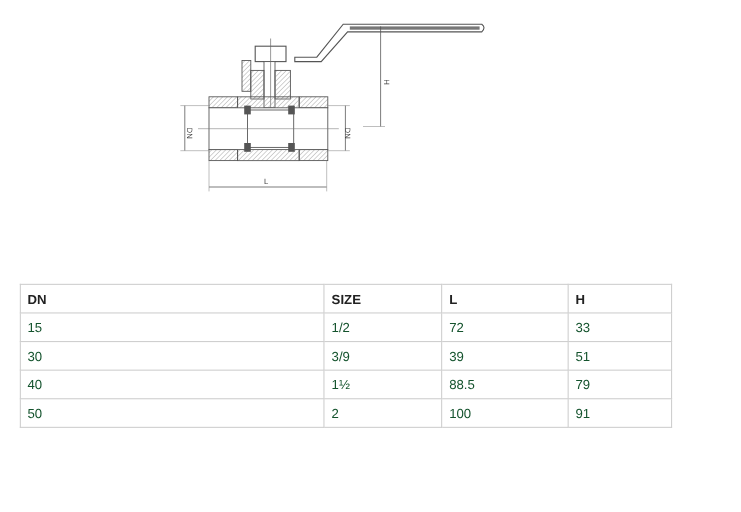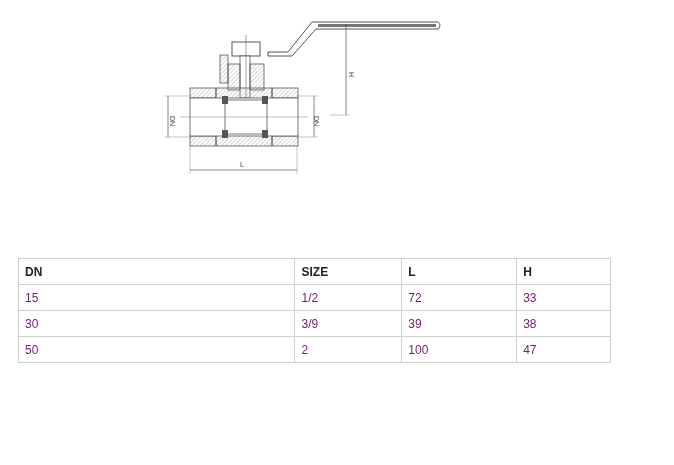"15" table.spec td { color: #701a75 -> #14532d }
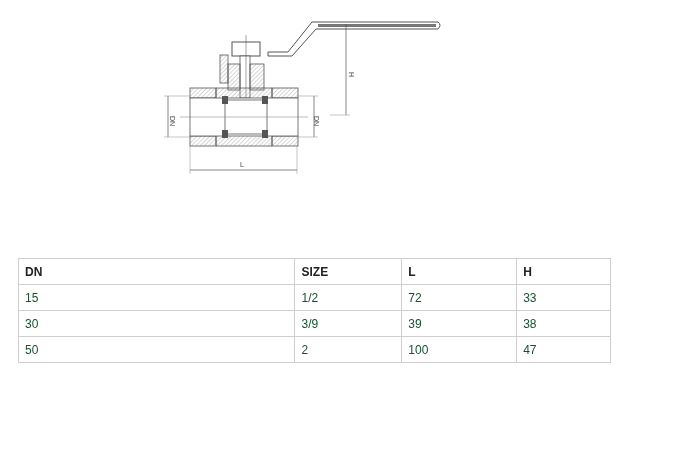"38" td { text: 38 -> 51 }
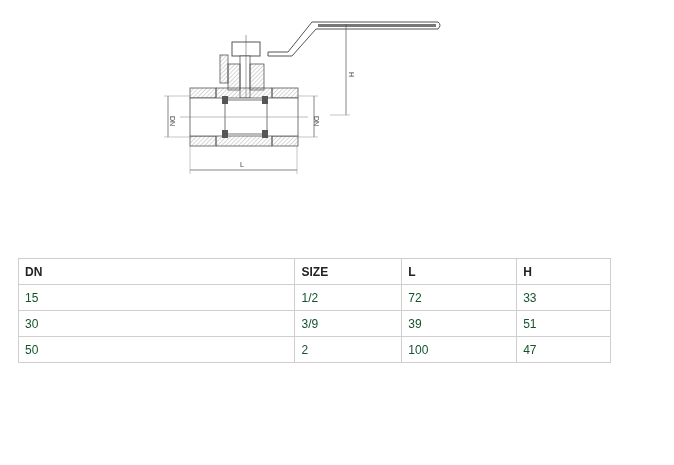"40" tr { html: none -> <tr> <td>40</td> <td>1½</td> <td>88.5</td> <td>79</td> </tr> }
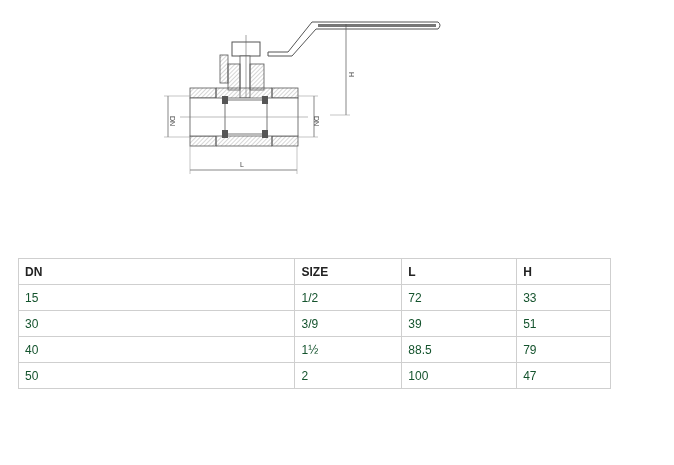"47" td { text: 47 -> 91 }
